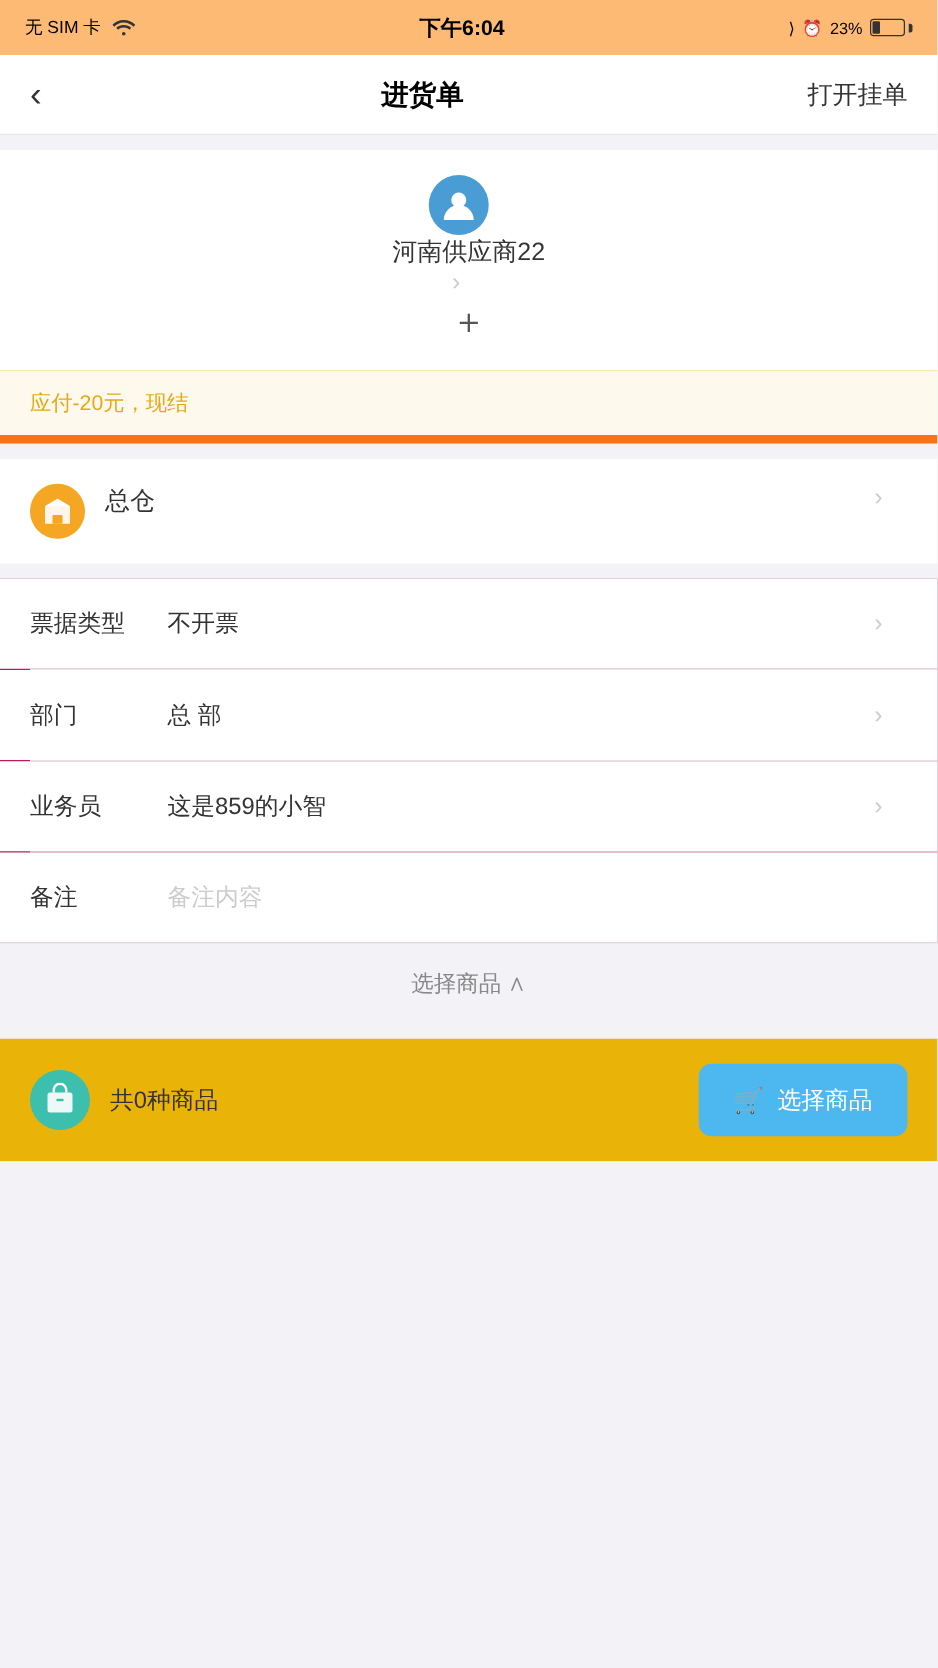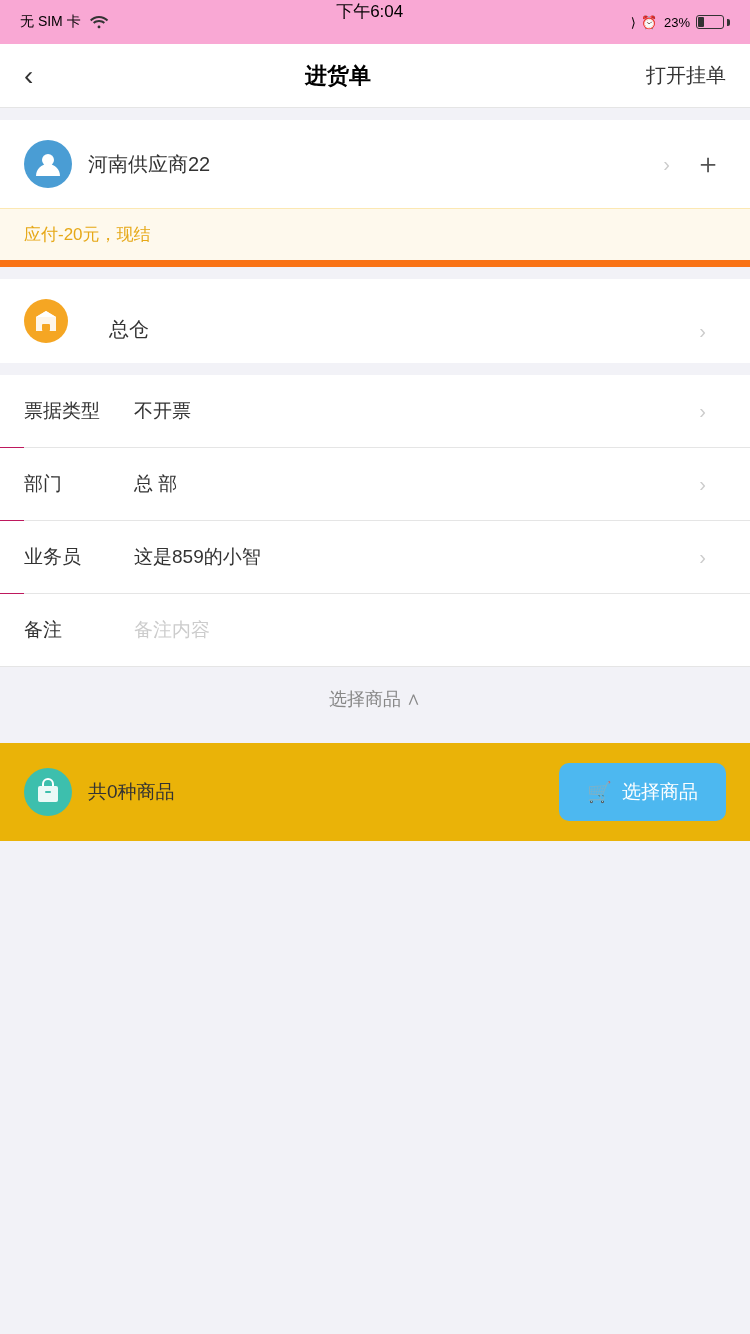"无 SIM 卡" .status-bar { align-items: none -> center; background: #f9a8d4 -> #fdba74 }
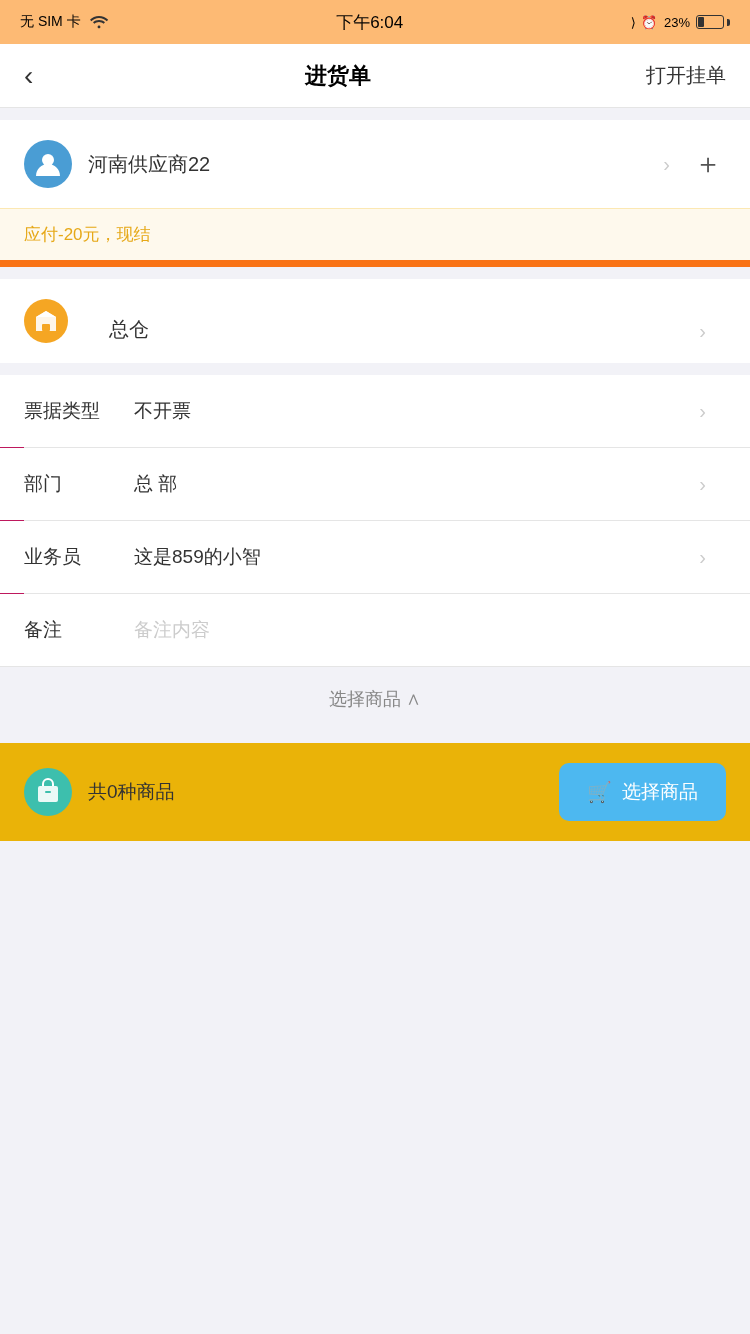"下午6:04" .status-center { font-weight: 400 -> 700 }
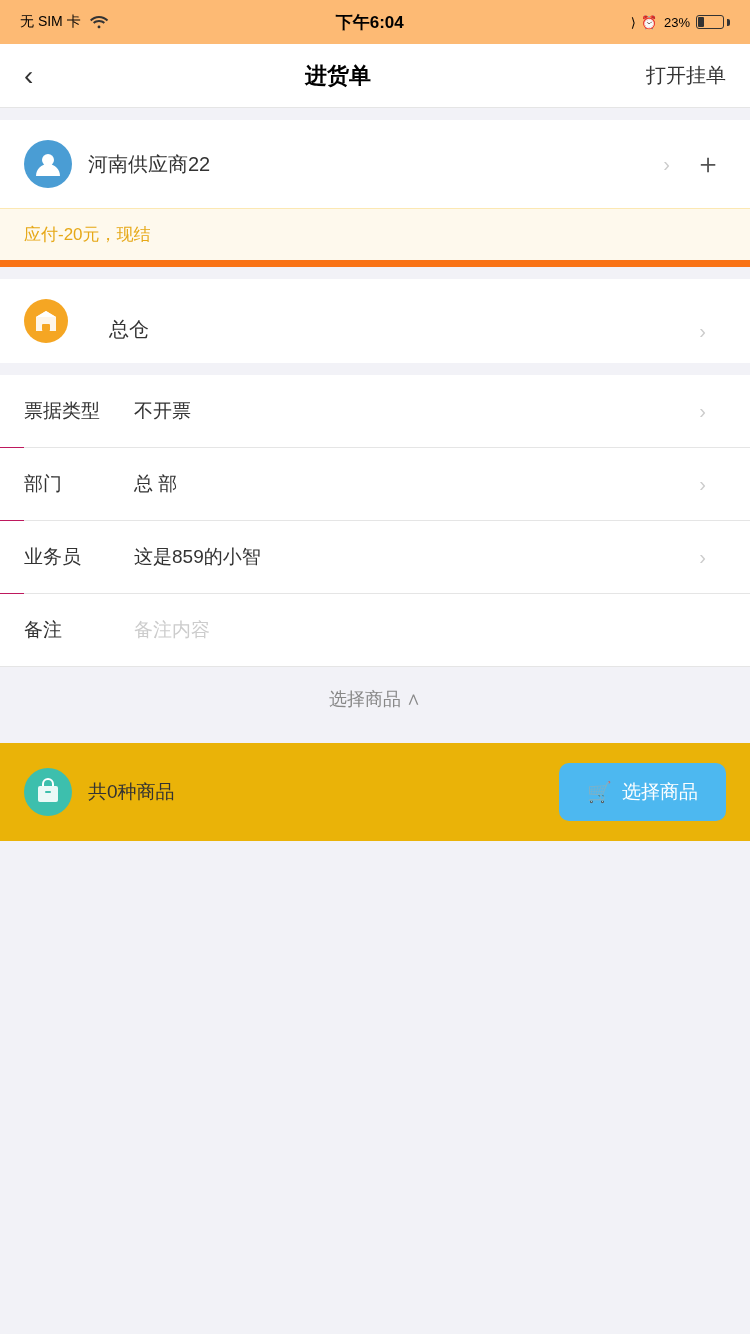"河南供应商22" .supplier-row { flex-direction: none -> column }
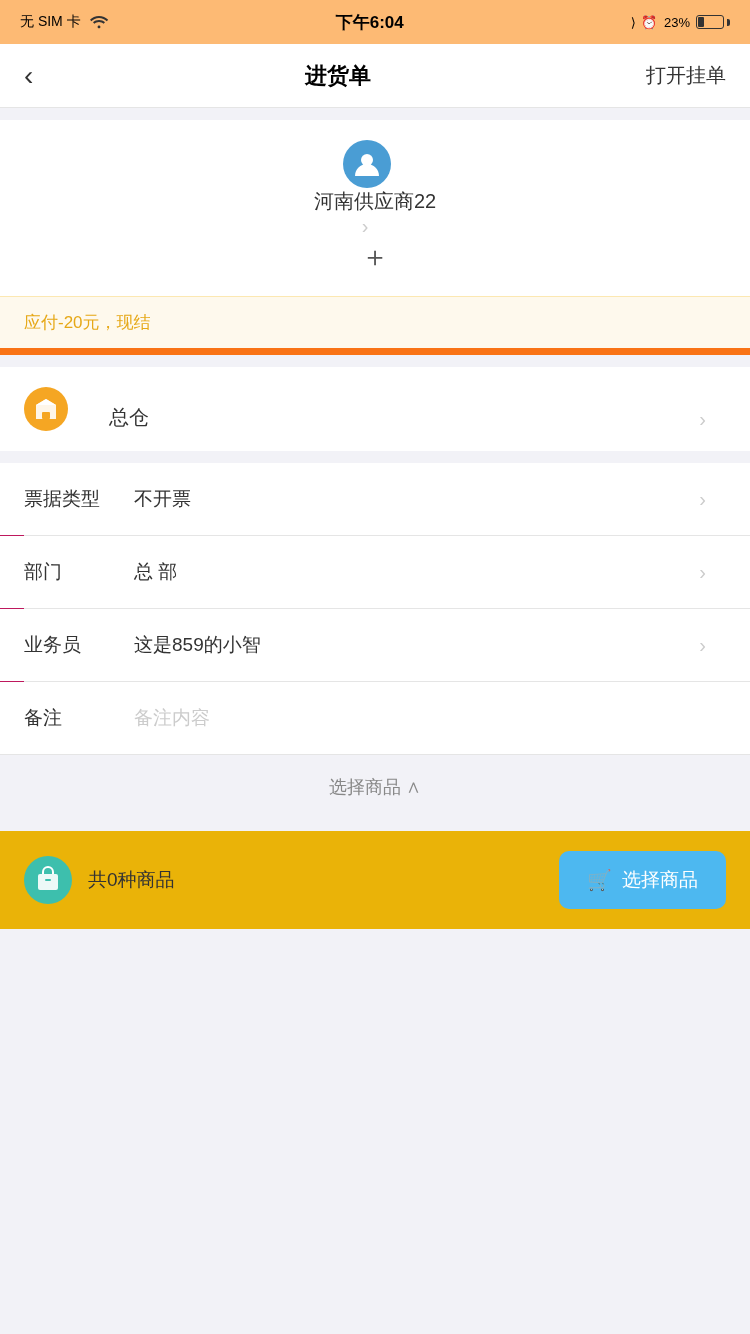"总仓" .warehouse-row { align-items: flex-end -> flex-start; gap: 25px -> none }
